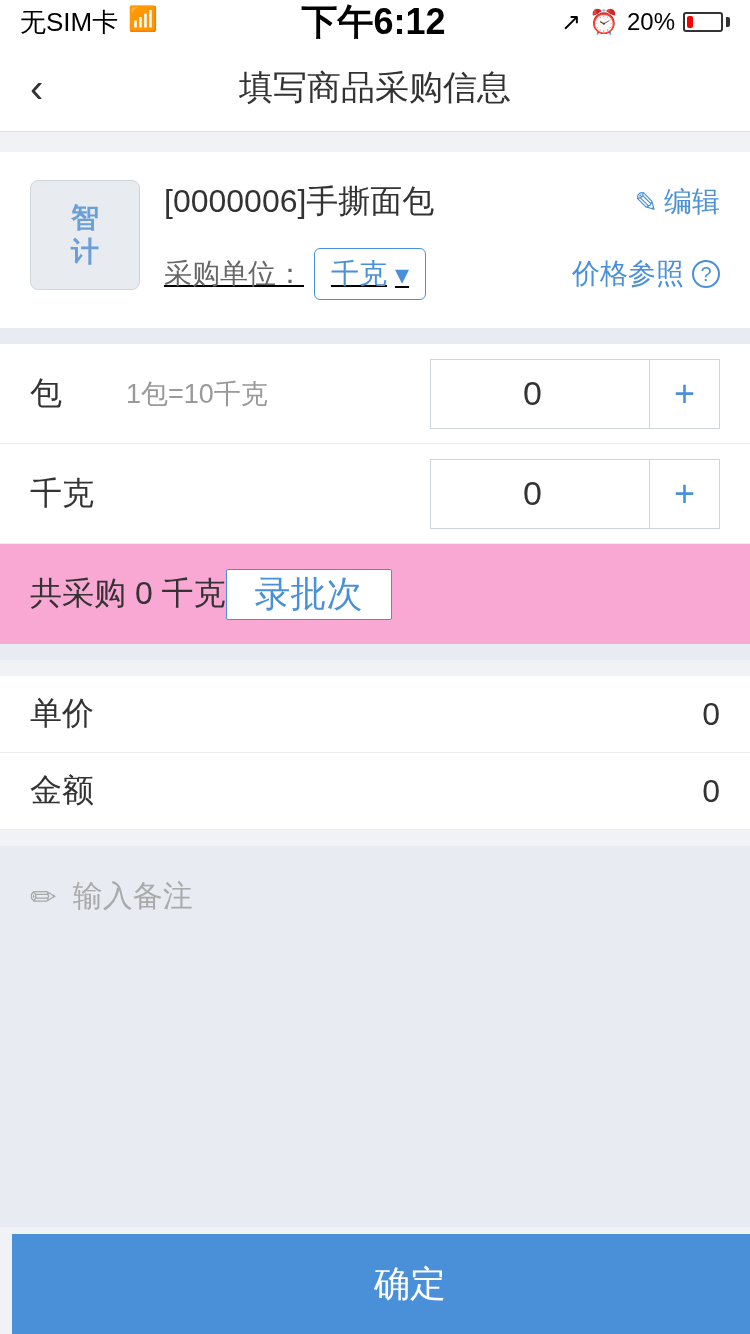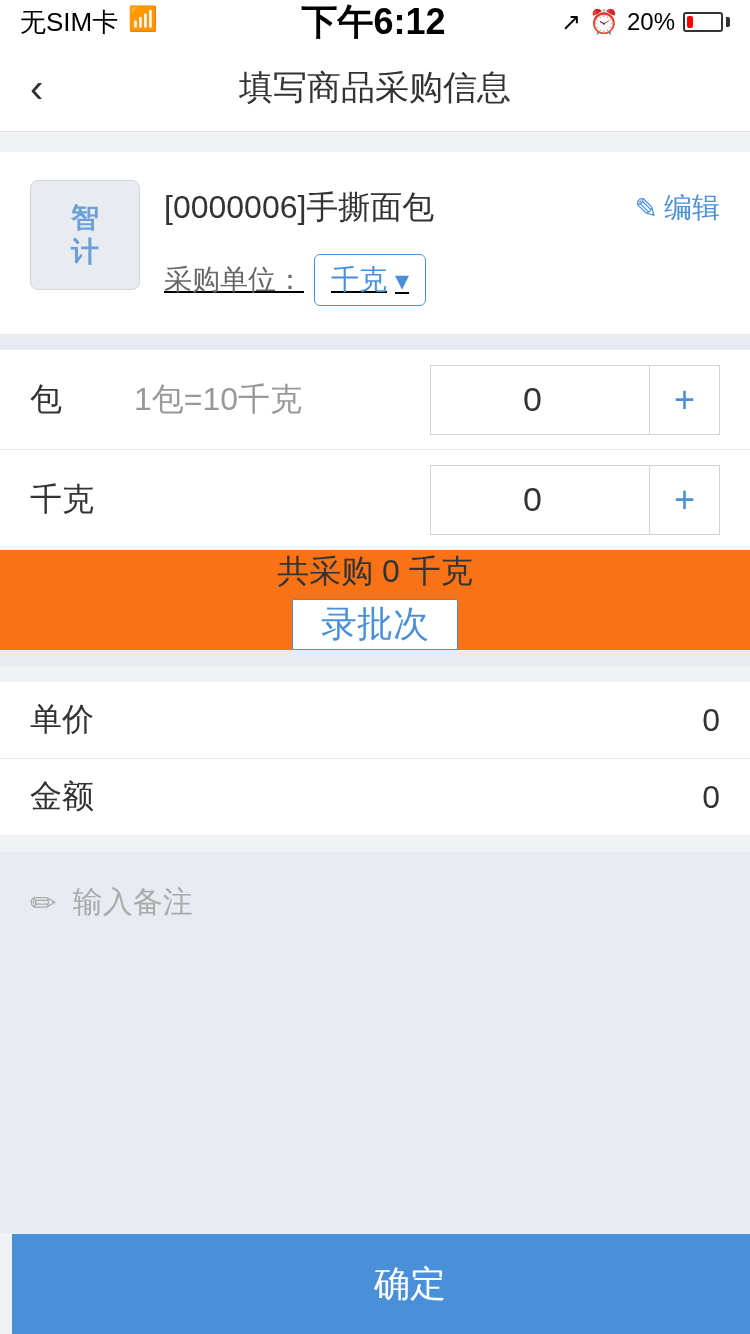"[0000006]手撕面包" .product-name-row { margin-top: 6px -> none }
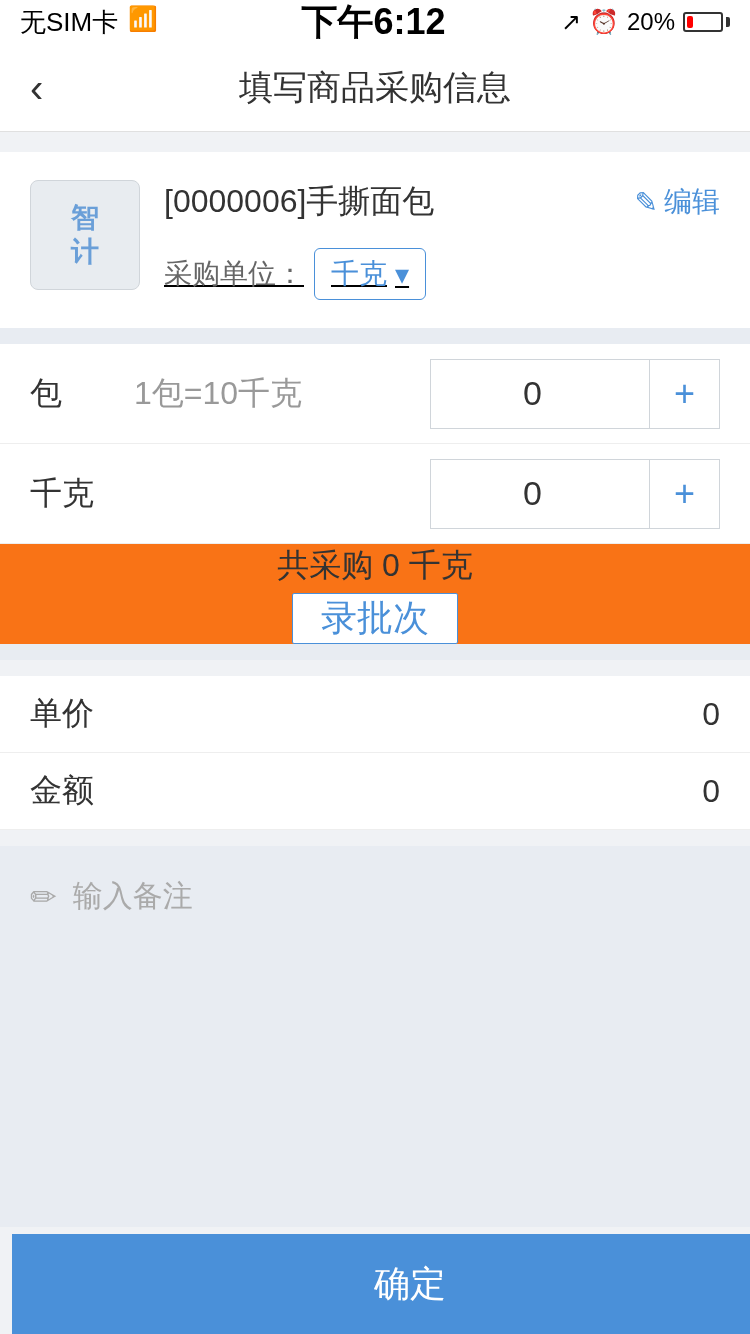"价格参照" div.price-ref { html: none -> <div> <span>价格参照</span> <div>?</div> </div> }
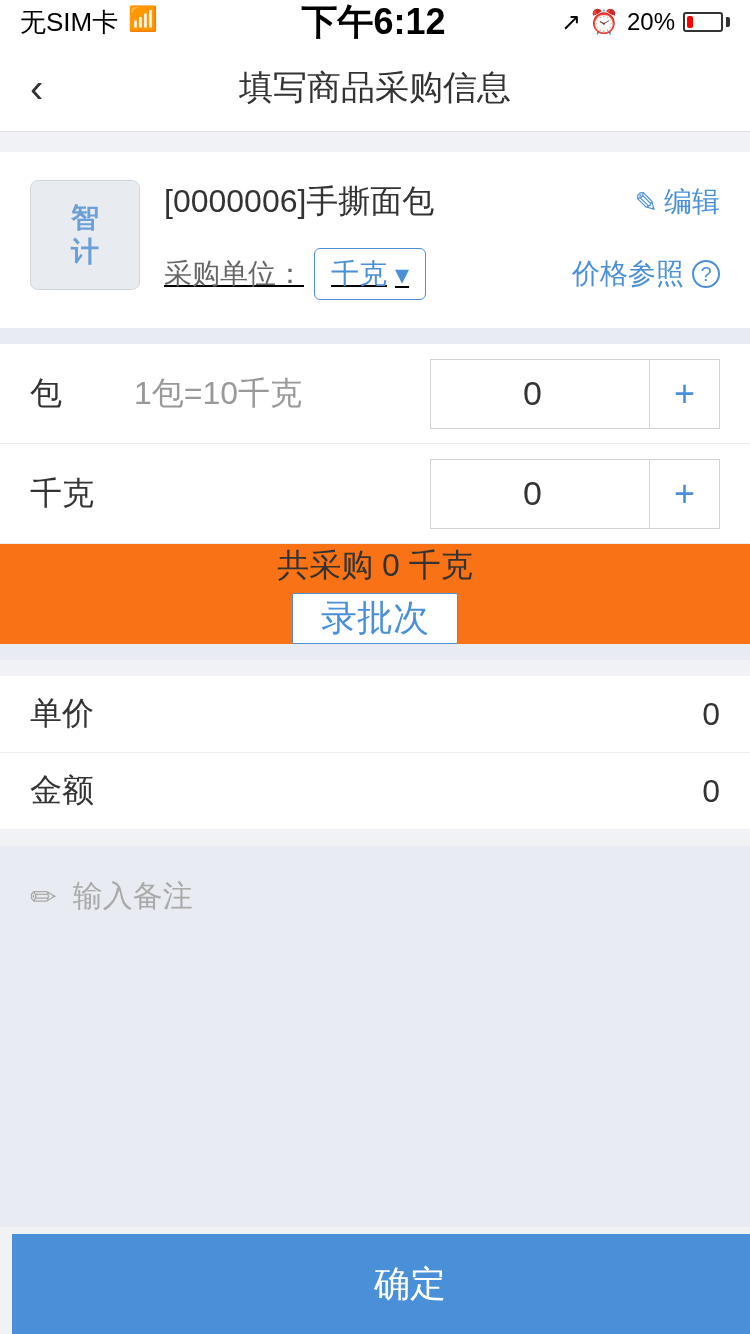"1包=10千克" .input-sublabel { font-size: 32px -> 27px; margin-left: 24px -> 16px }
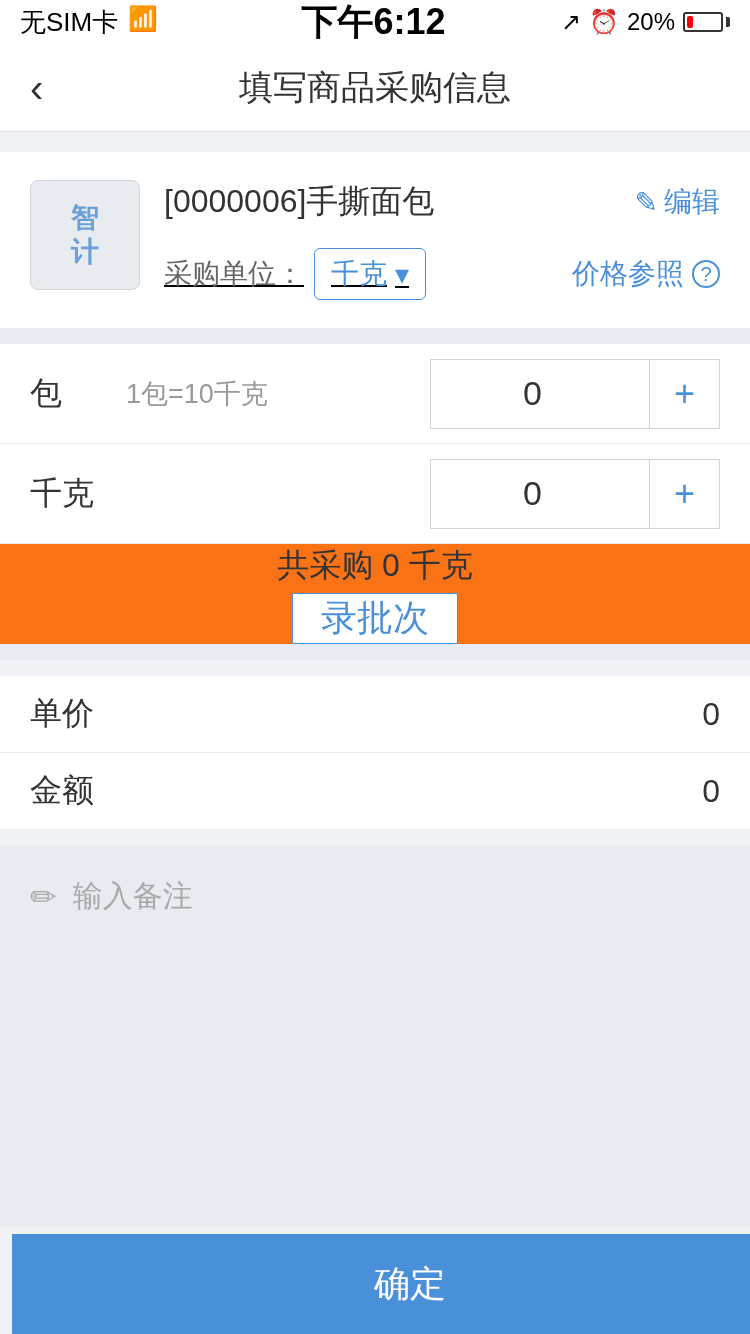"共采购 0 千克" .summary-row { background: #f97316 -> #f9a8d4; flex-direction: column -> none; justify-content: space-between -> none }
